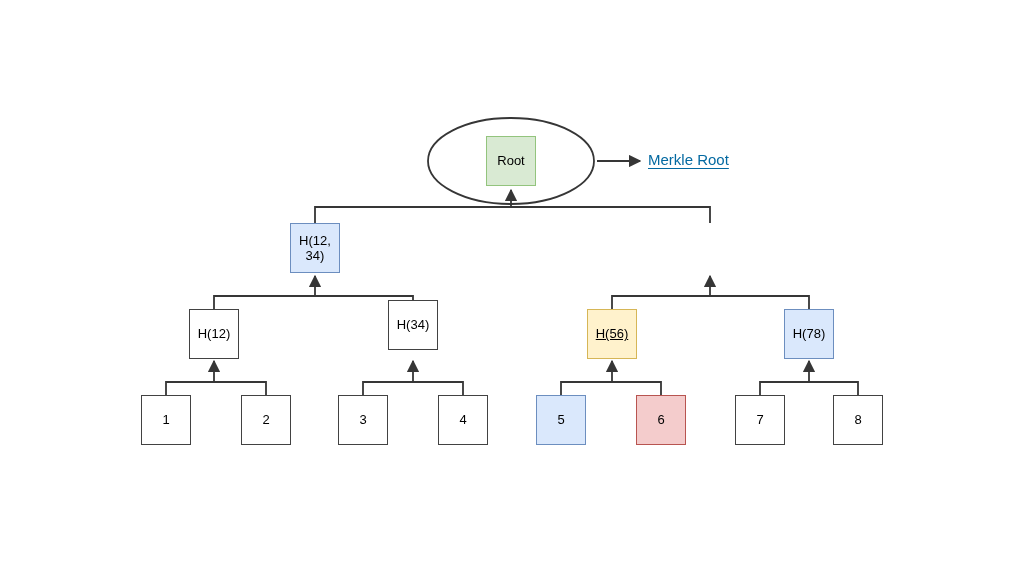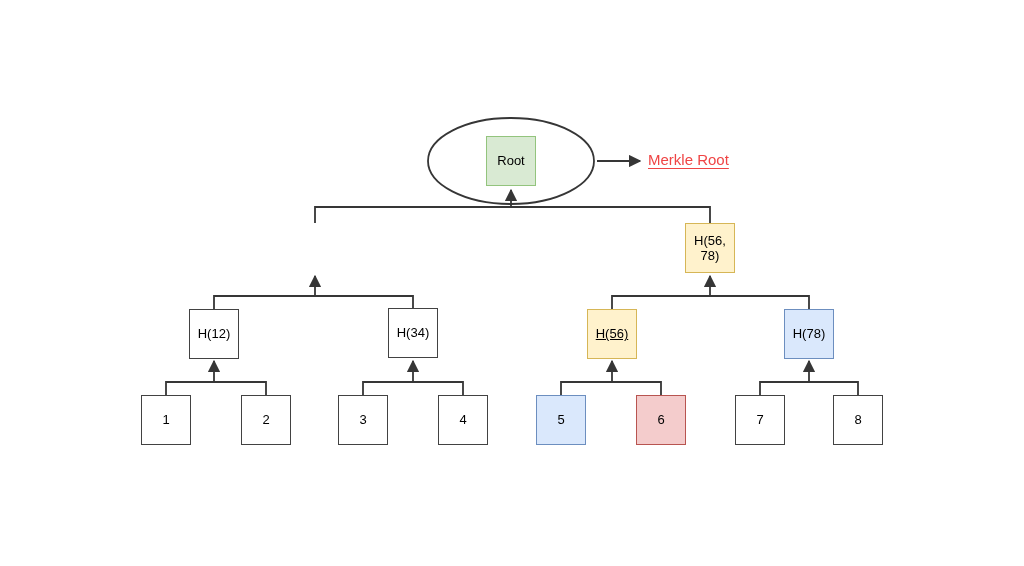"Merkle Root" .annotation { color: #ef4444 -> #0369a1 }
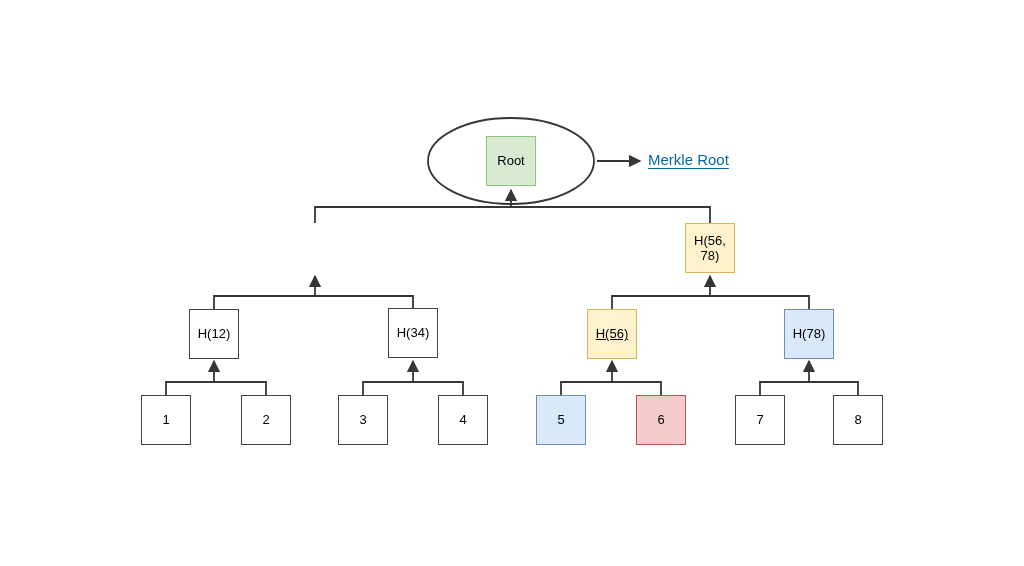"H(12, 34)" div.node { html: none -> <div>H(12, 34)</div> }
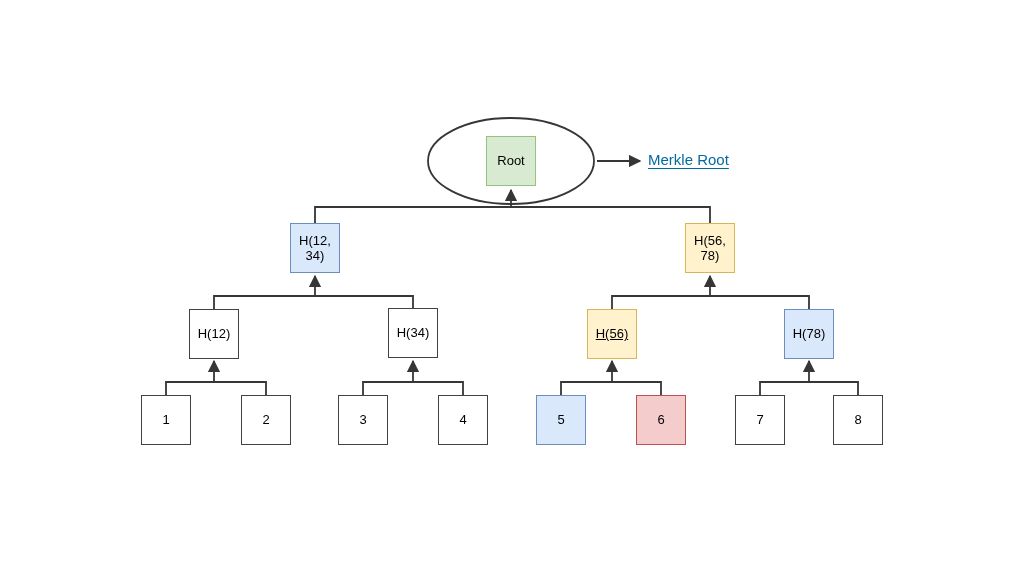"H(56, 78)" div.node { html: <div>H(56, 78)</div> -> none }
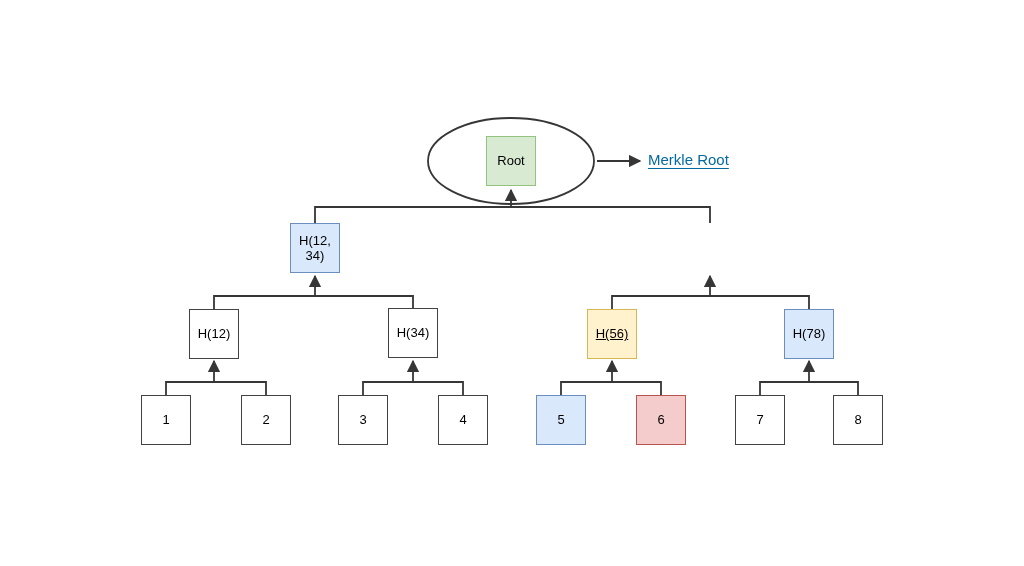"H(34)" .pos-h34 { top: 308px -> 300px }
